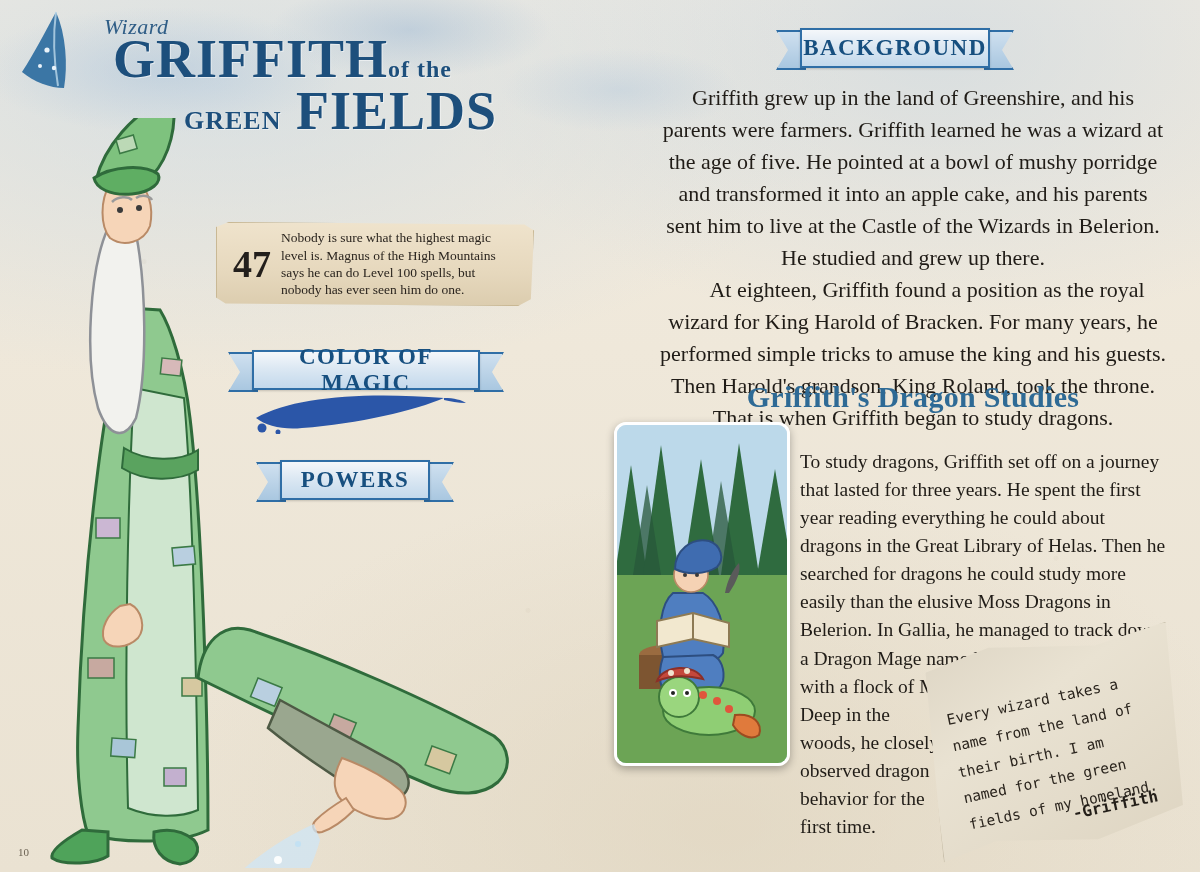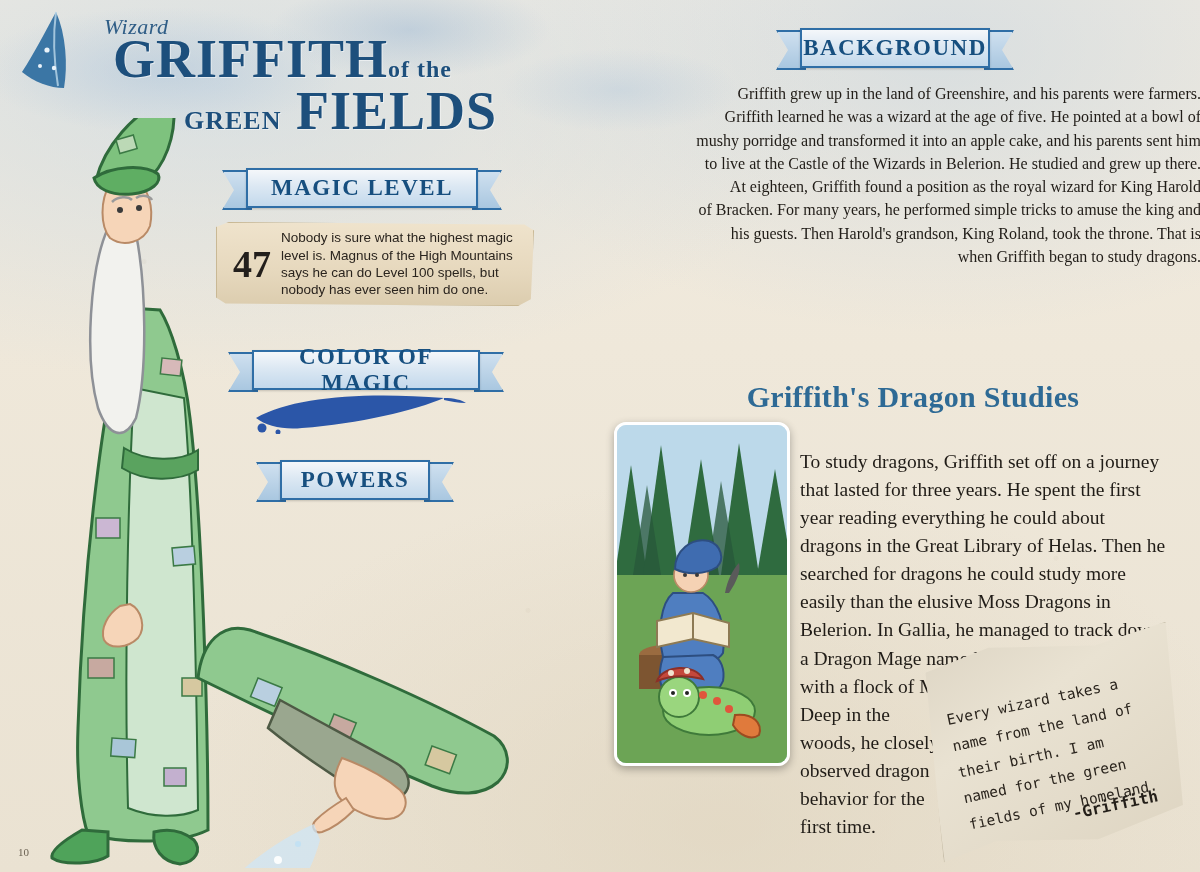"Griffith grew up in the" .background-text { font-size: 16px -> 22px; left: 695px -> 660px; text-align: right -> center }
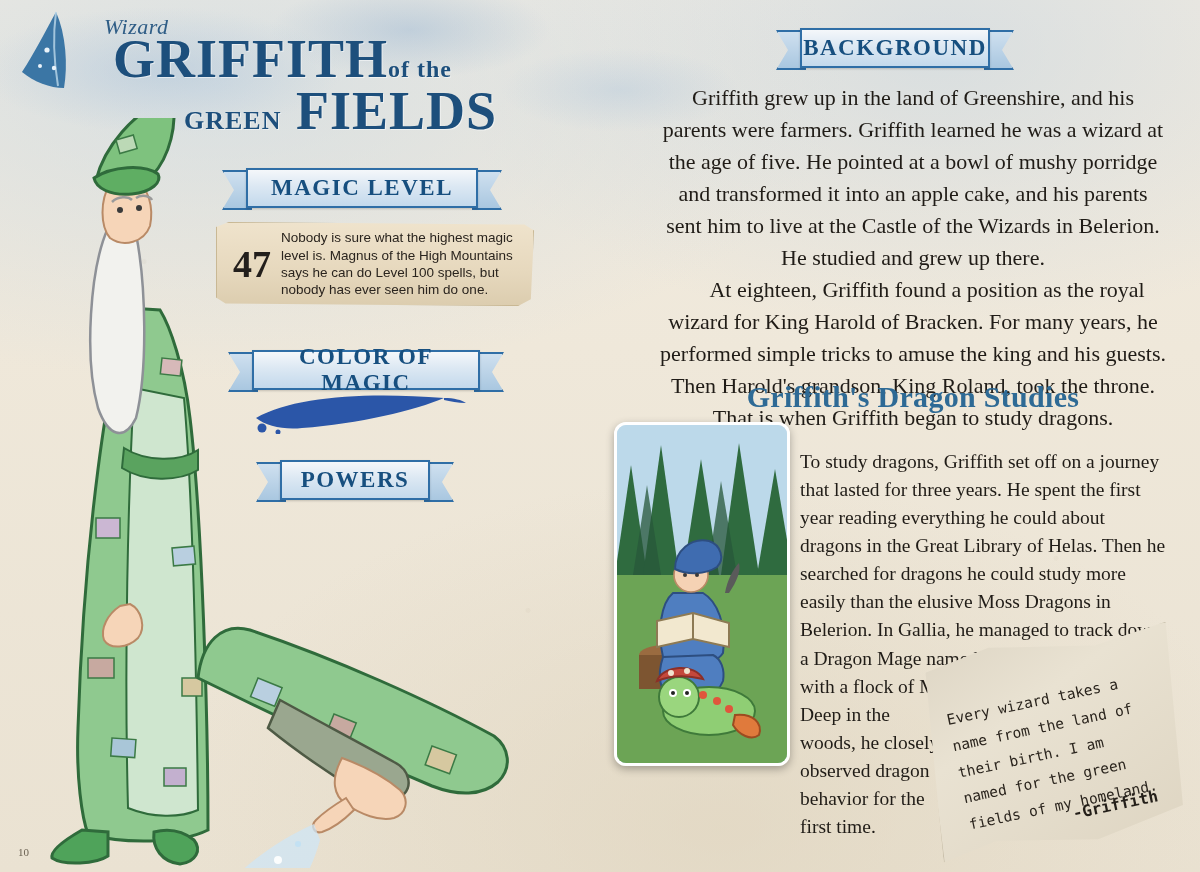"MAGIC LEVEL" div.banner { html: <div> <div></div> <div></div> <div></div> <div>MAGIC LEVEL</div> </div> -> none }
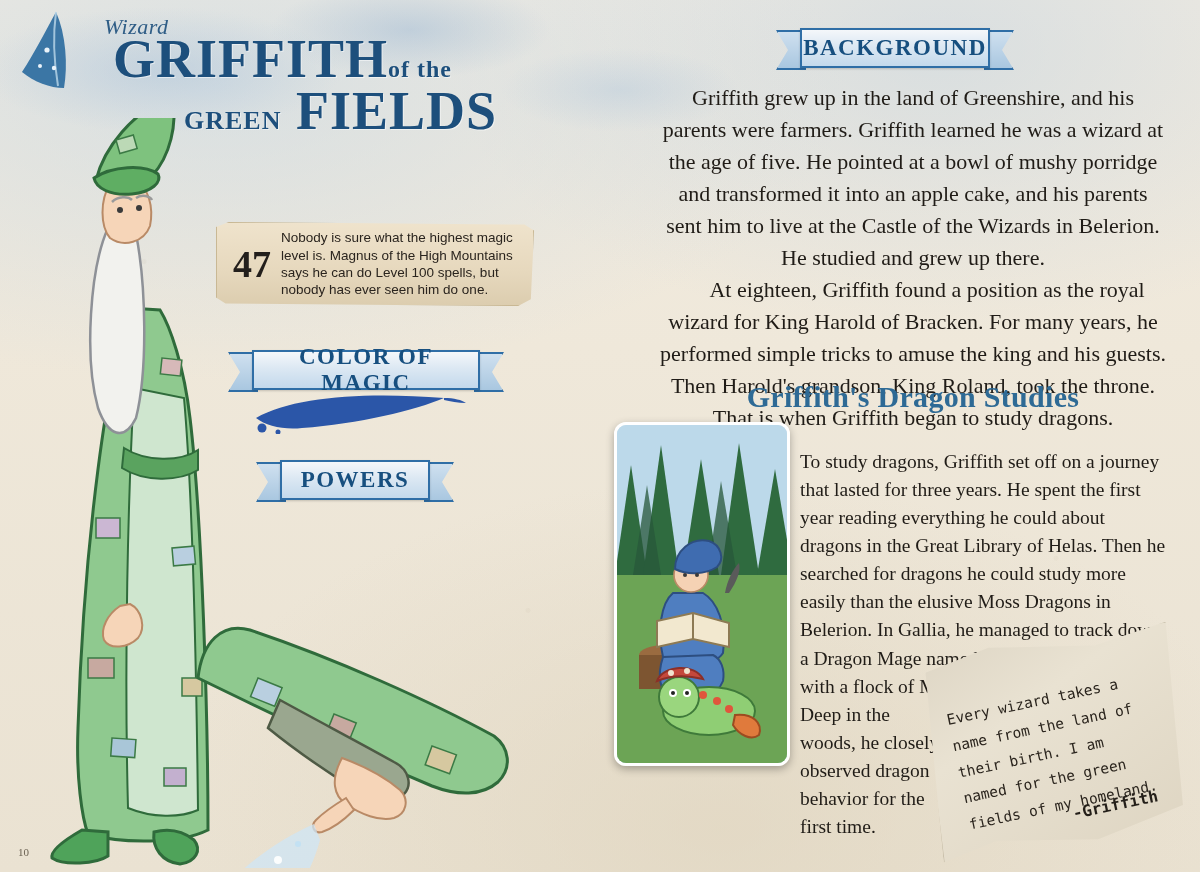"Nobody is sure what the" .level-text { font-family: Liberation Sans, sans-serif -> Liberation Serif, serif }
